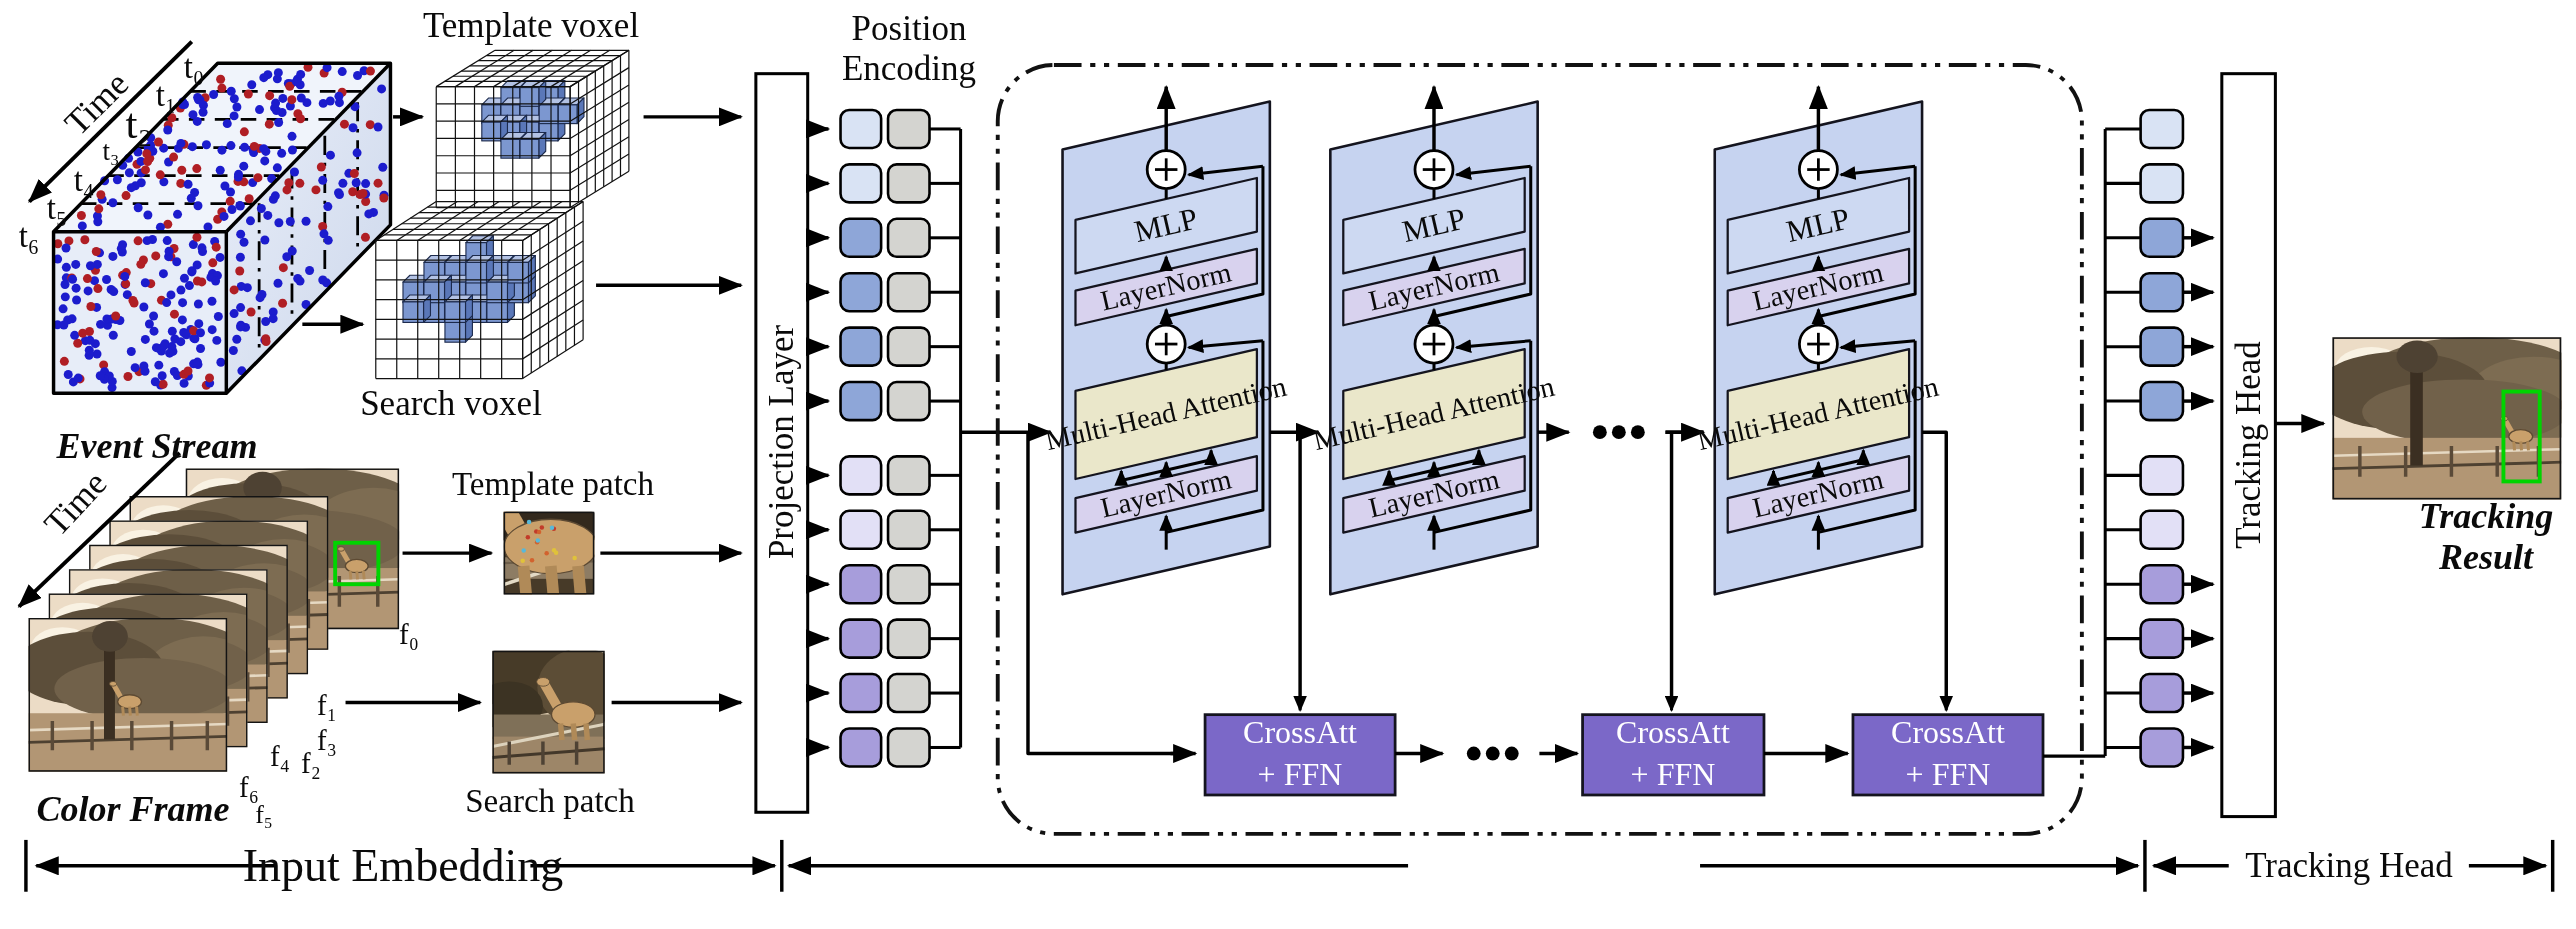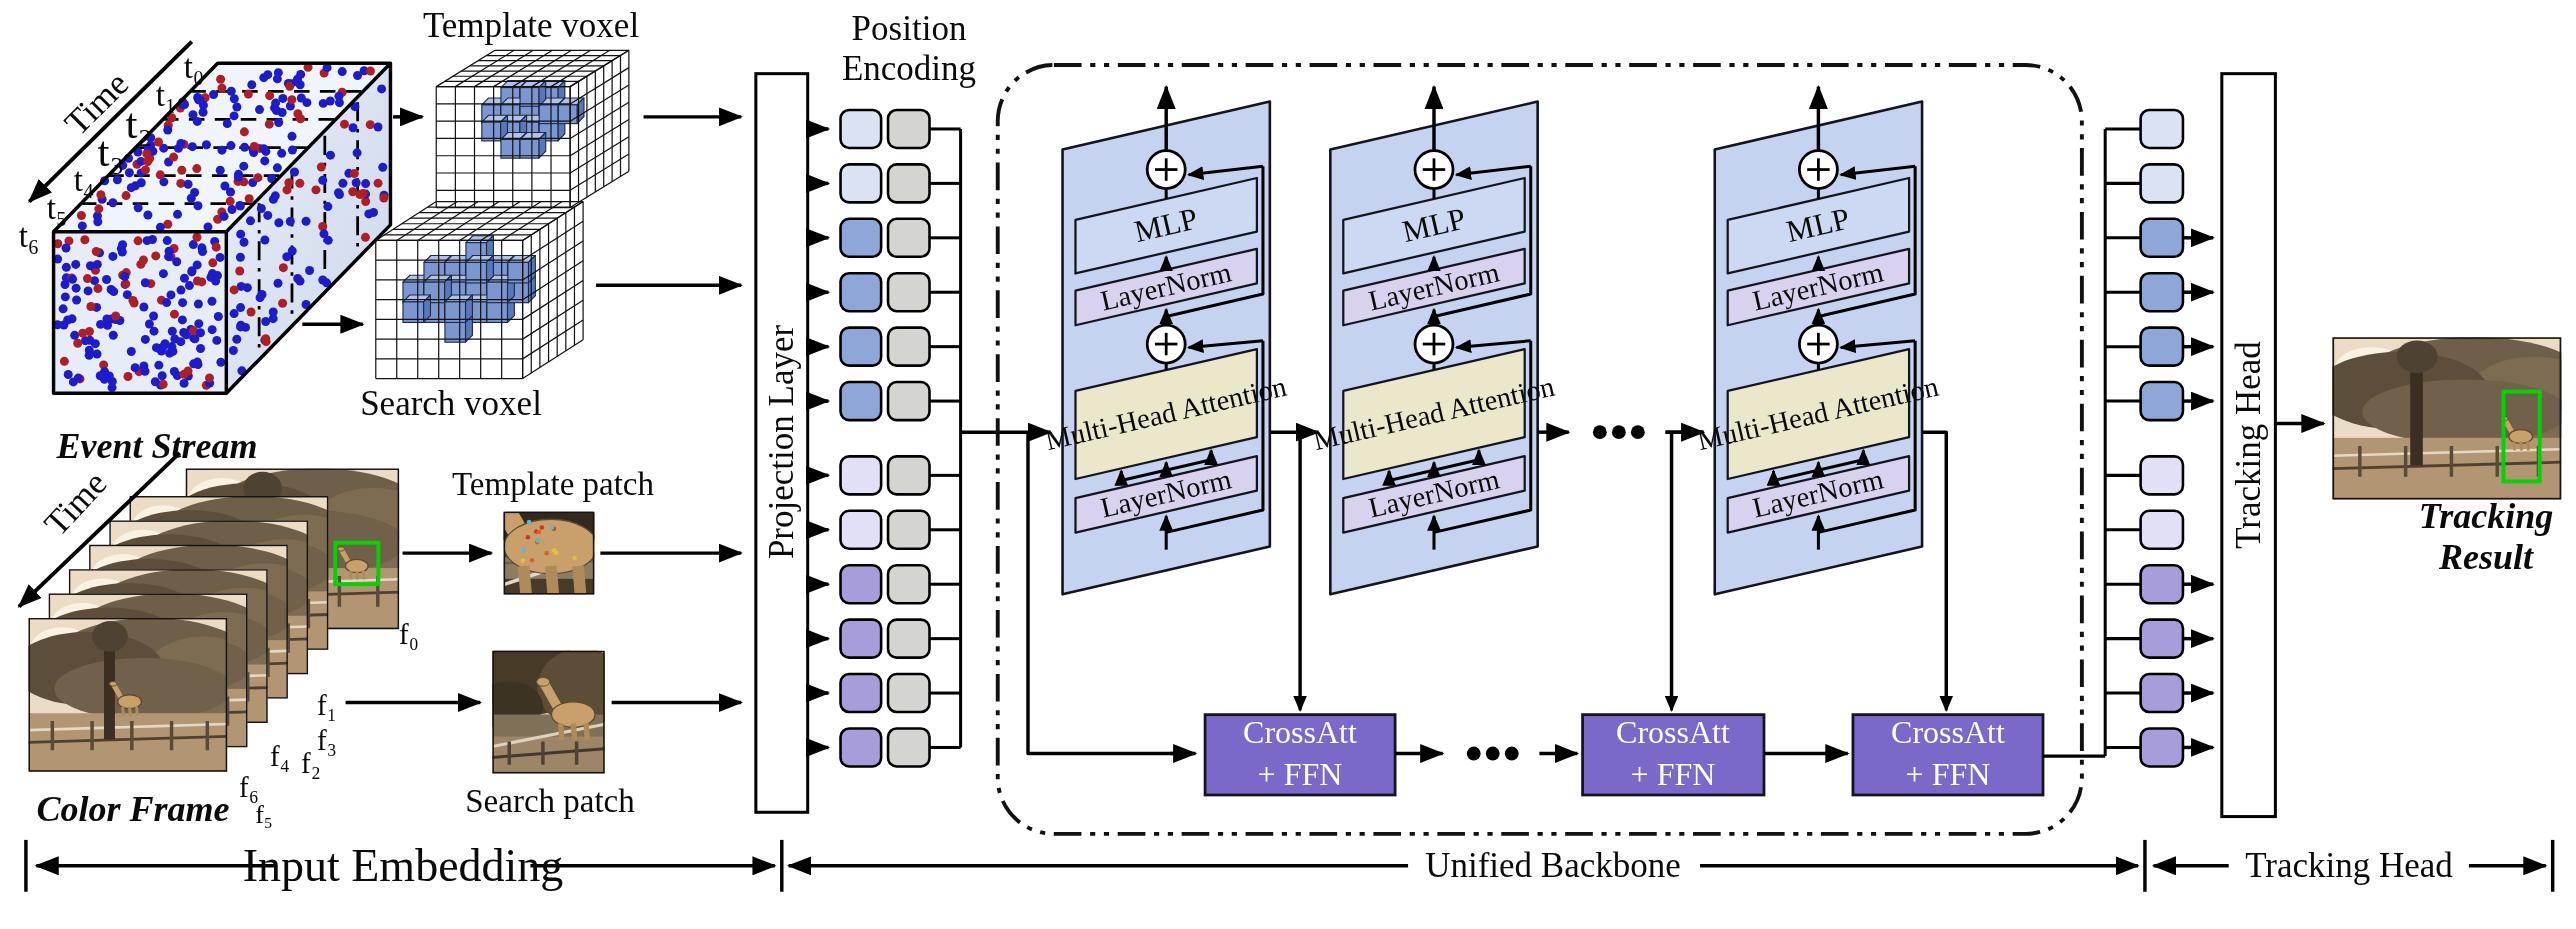"t₃" div.lbl { font-size: 43px -> 27px }
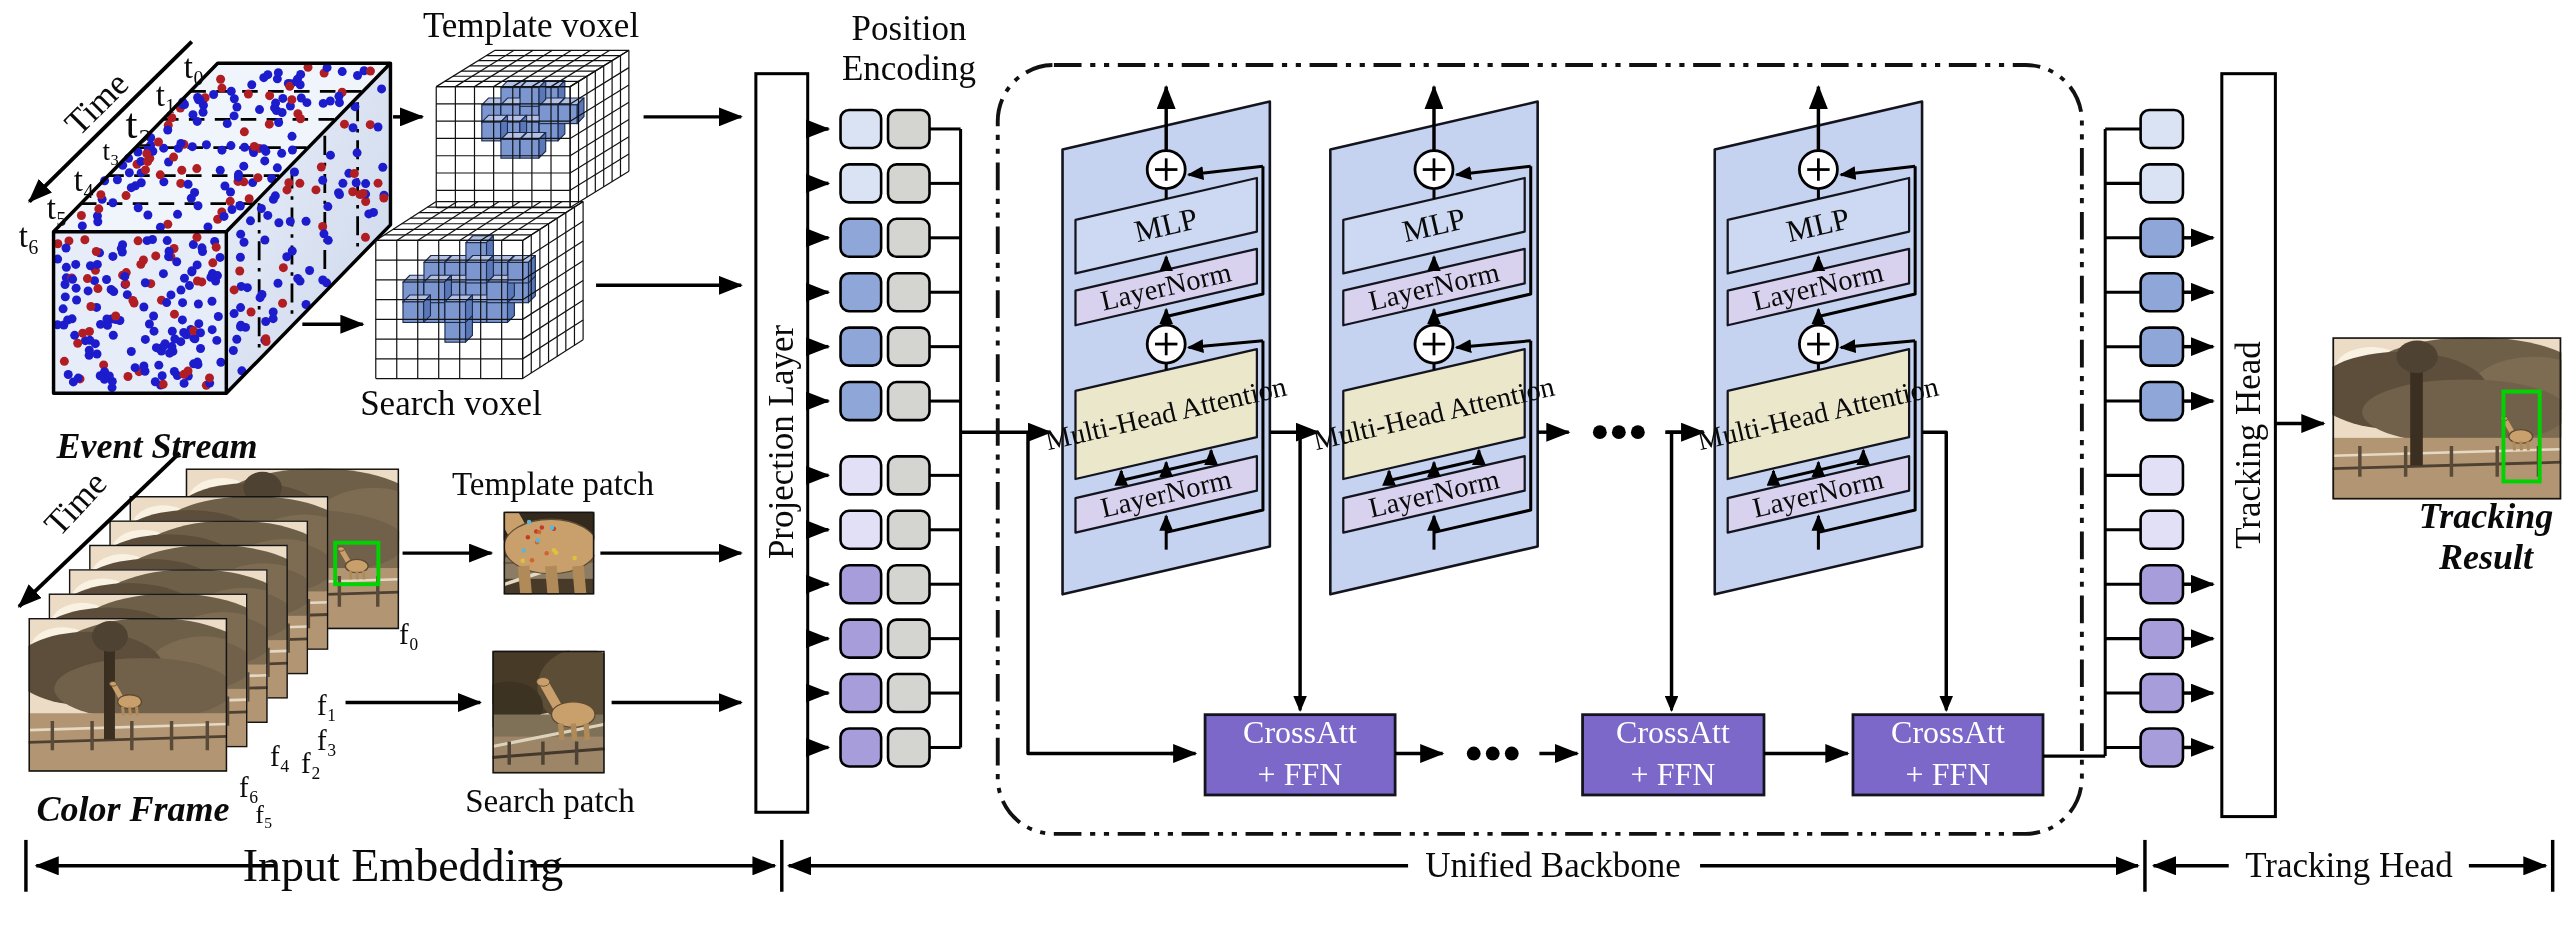"Unified Backbone" div.lbl { html: <div>Unified Backbone</div> -> none }
